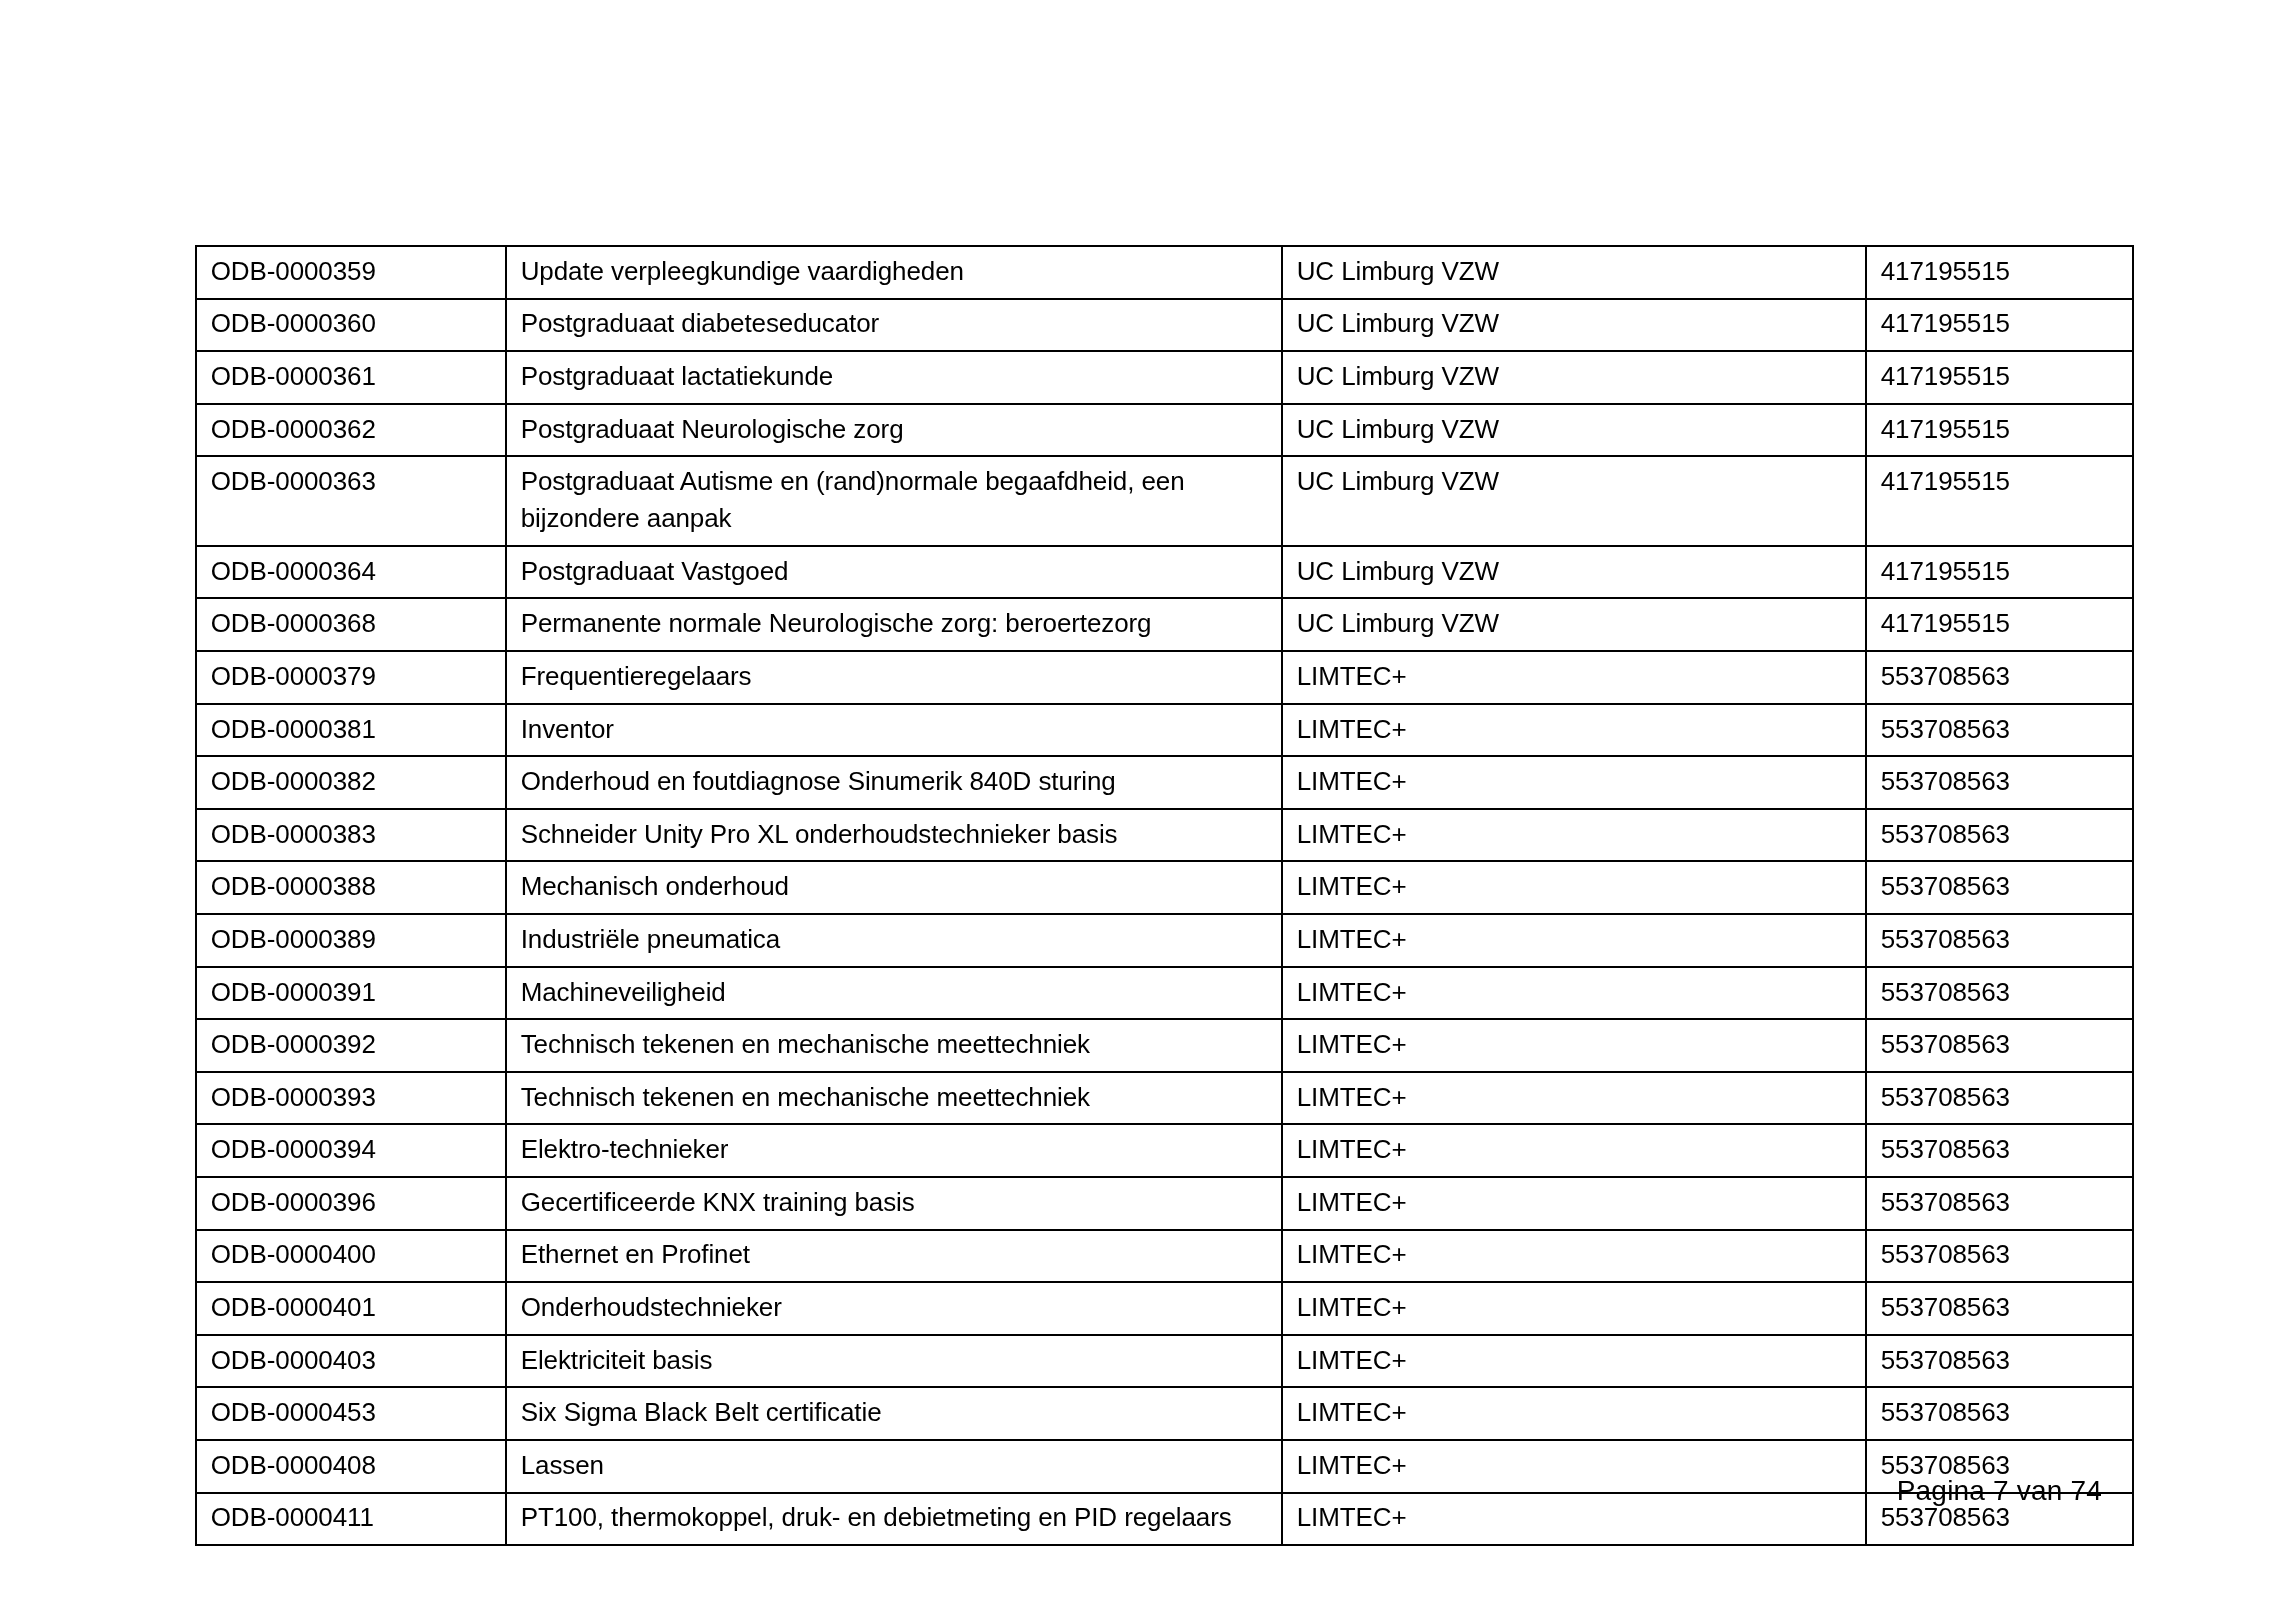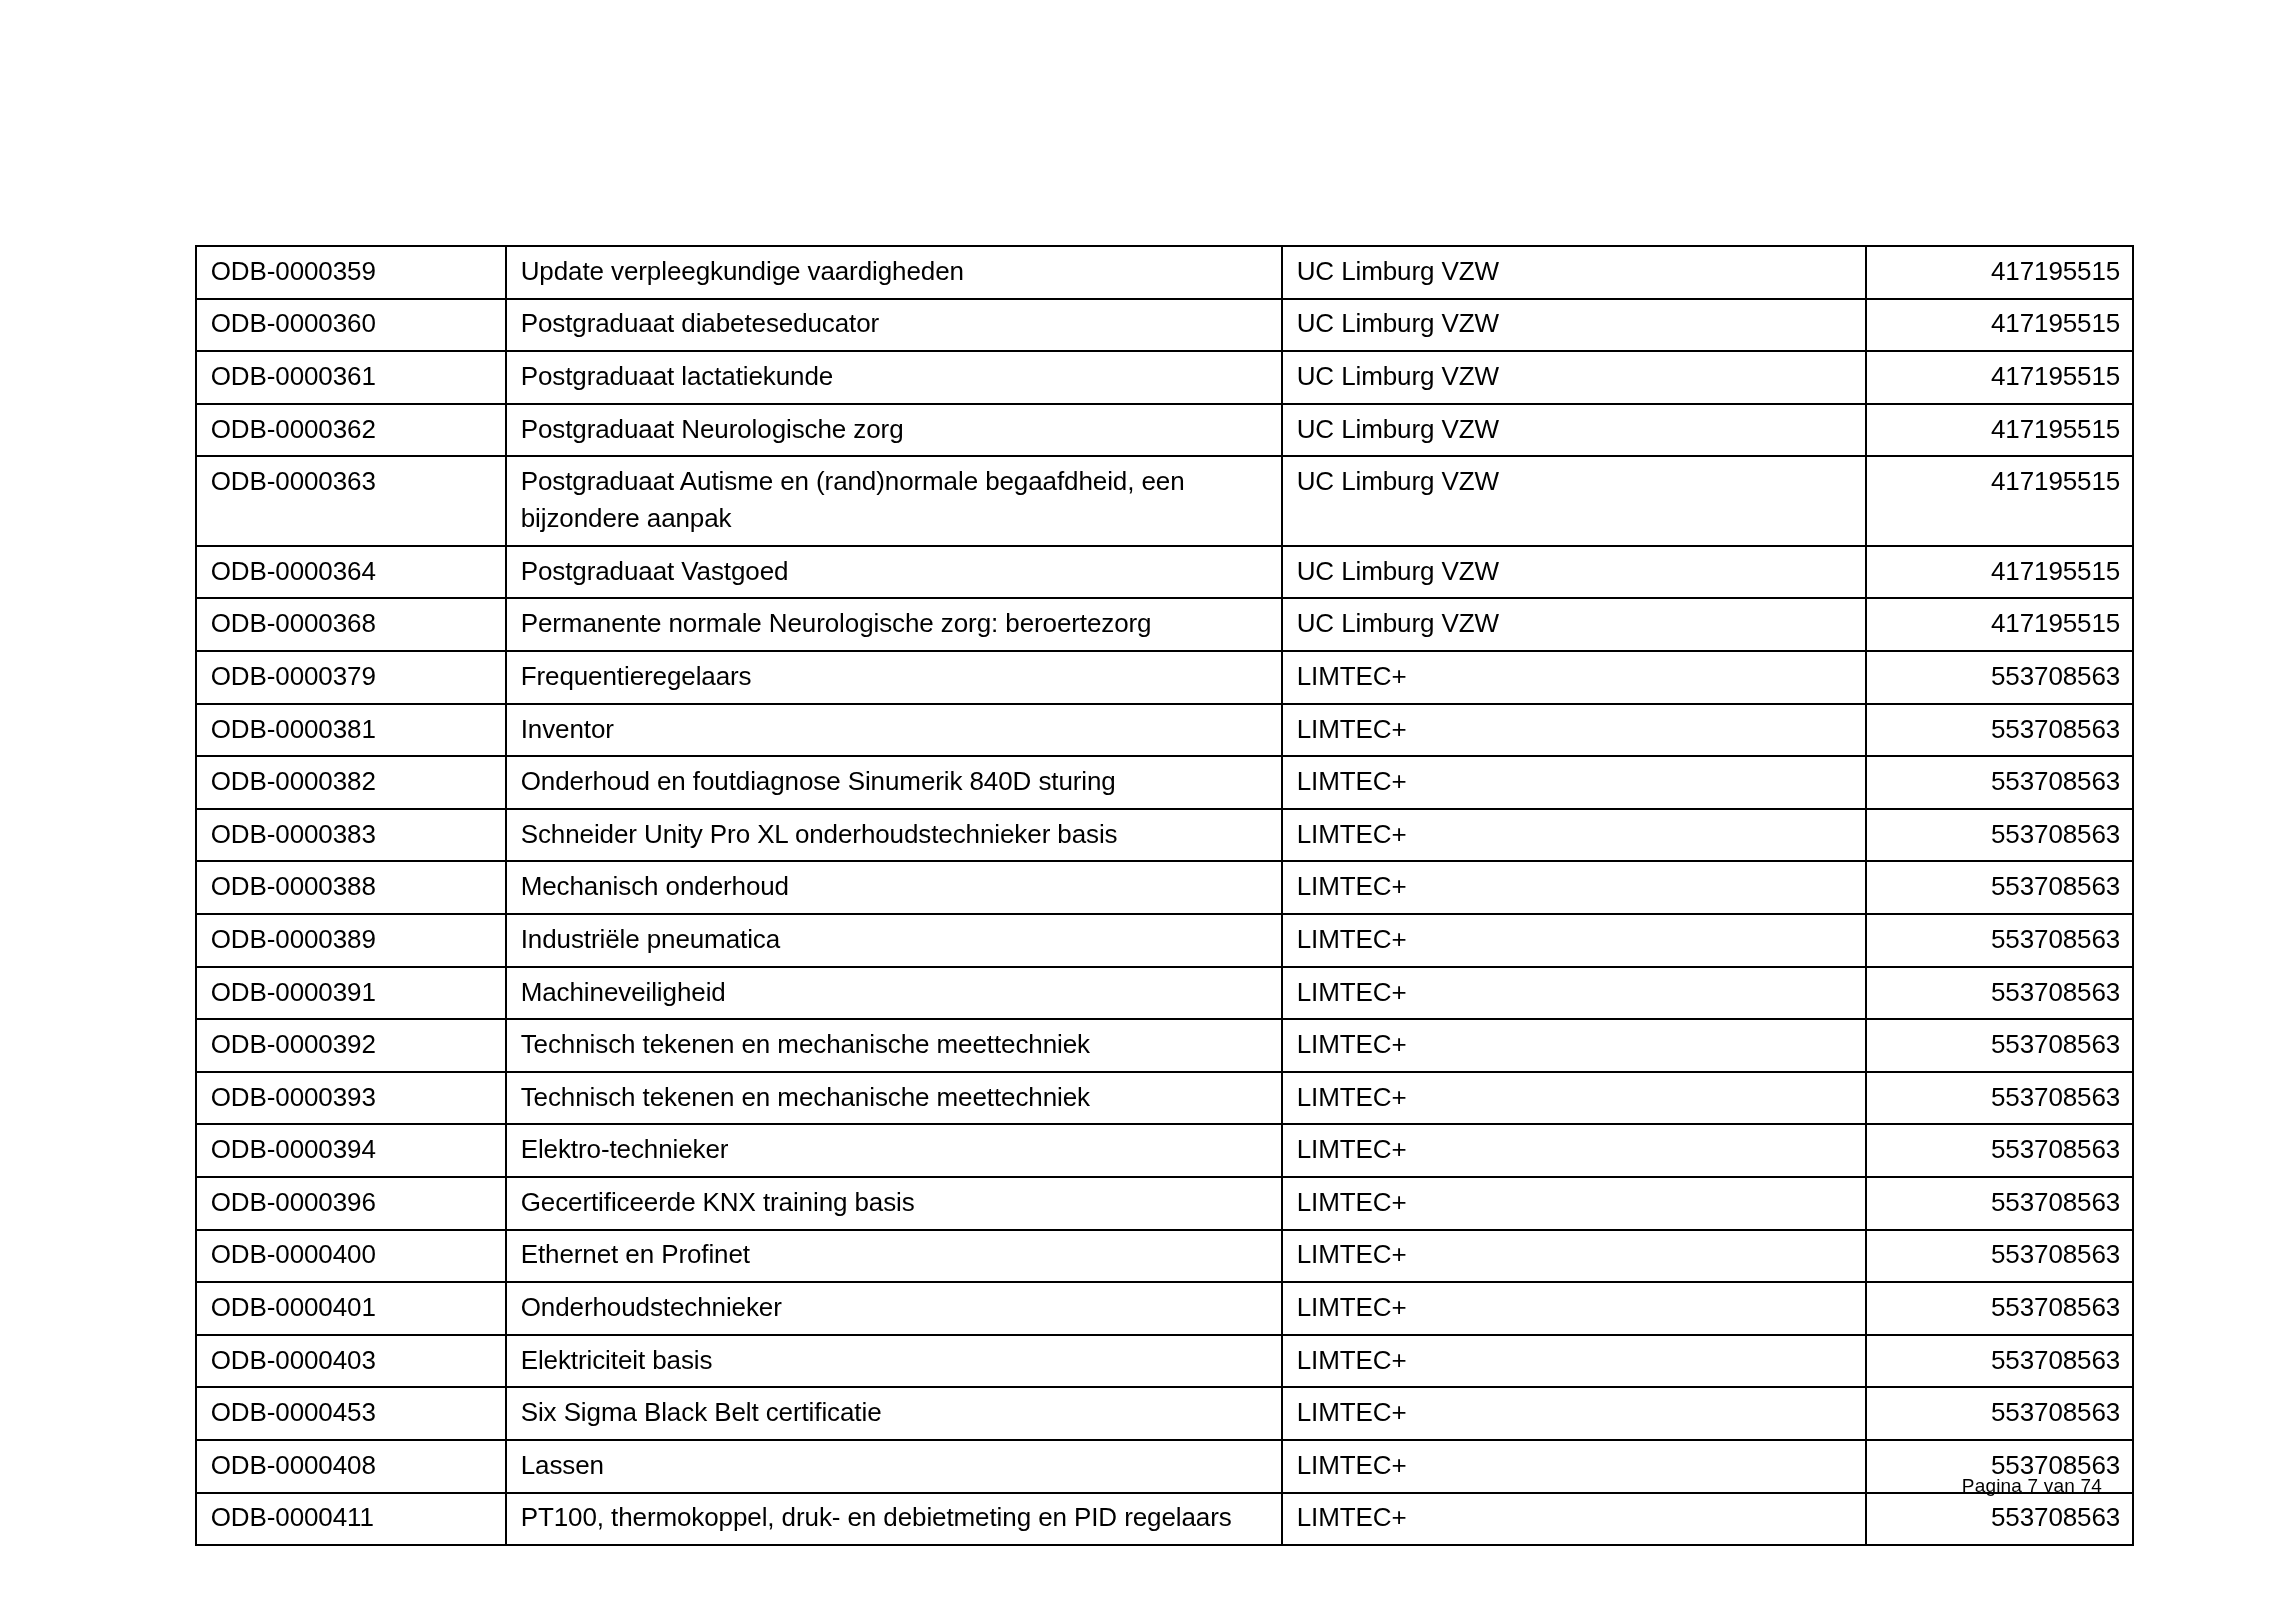"417195515" td.cell-number { text-align: right -> left }
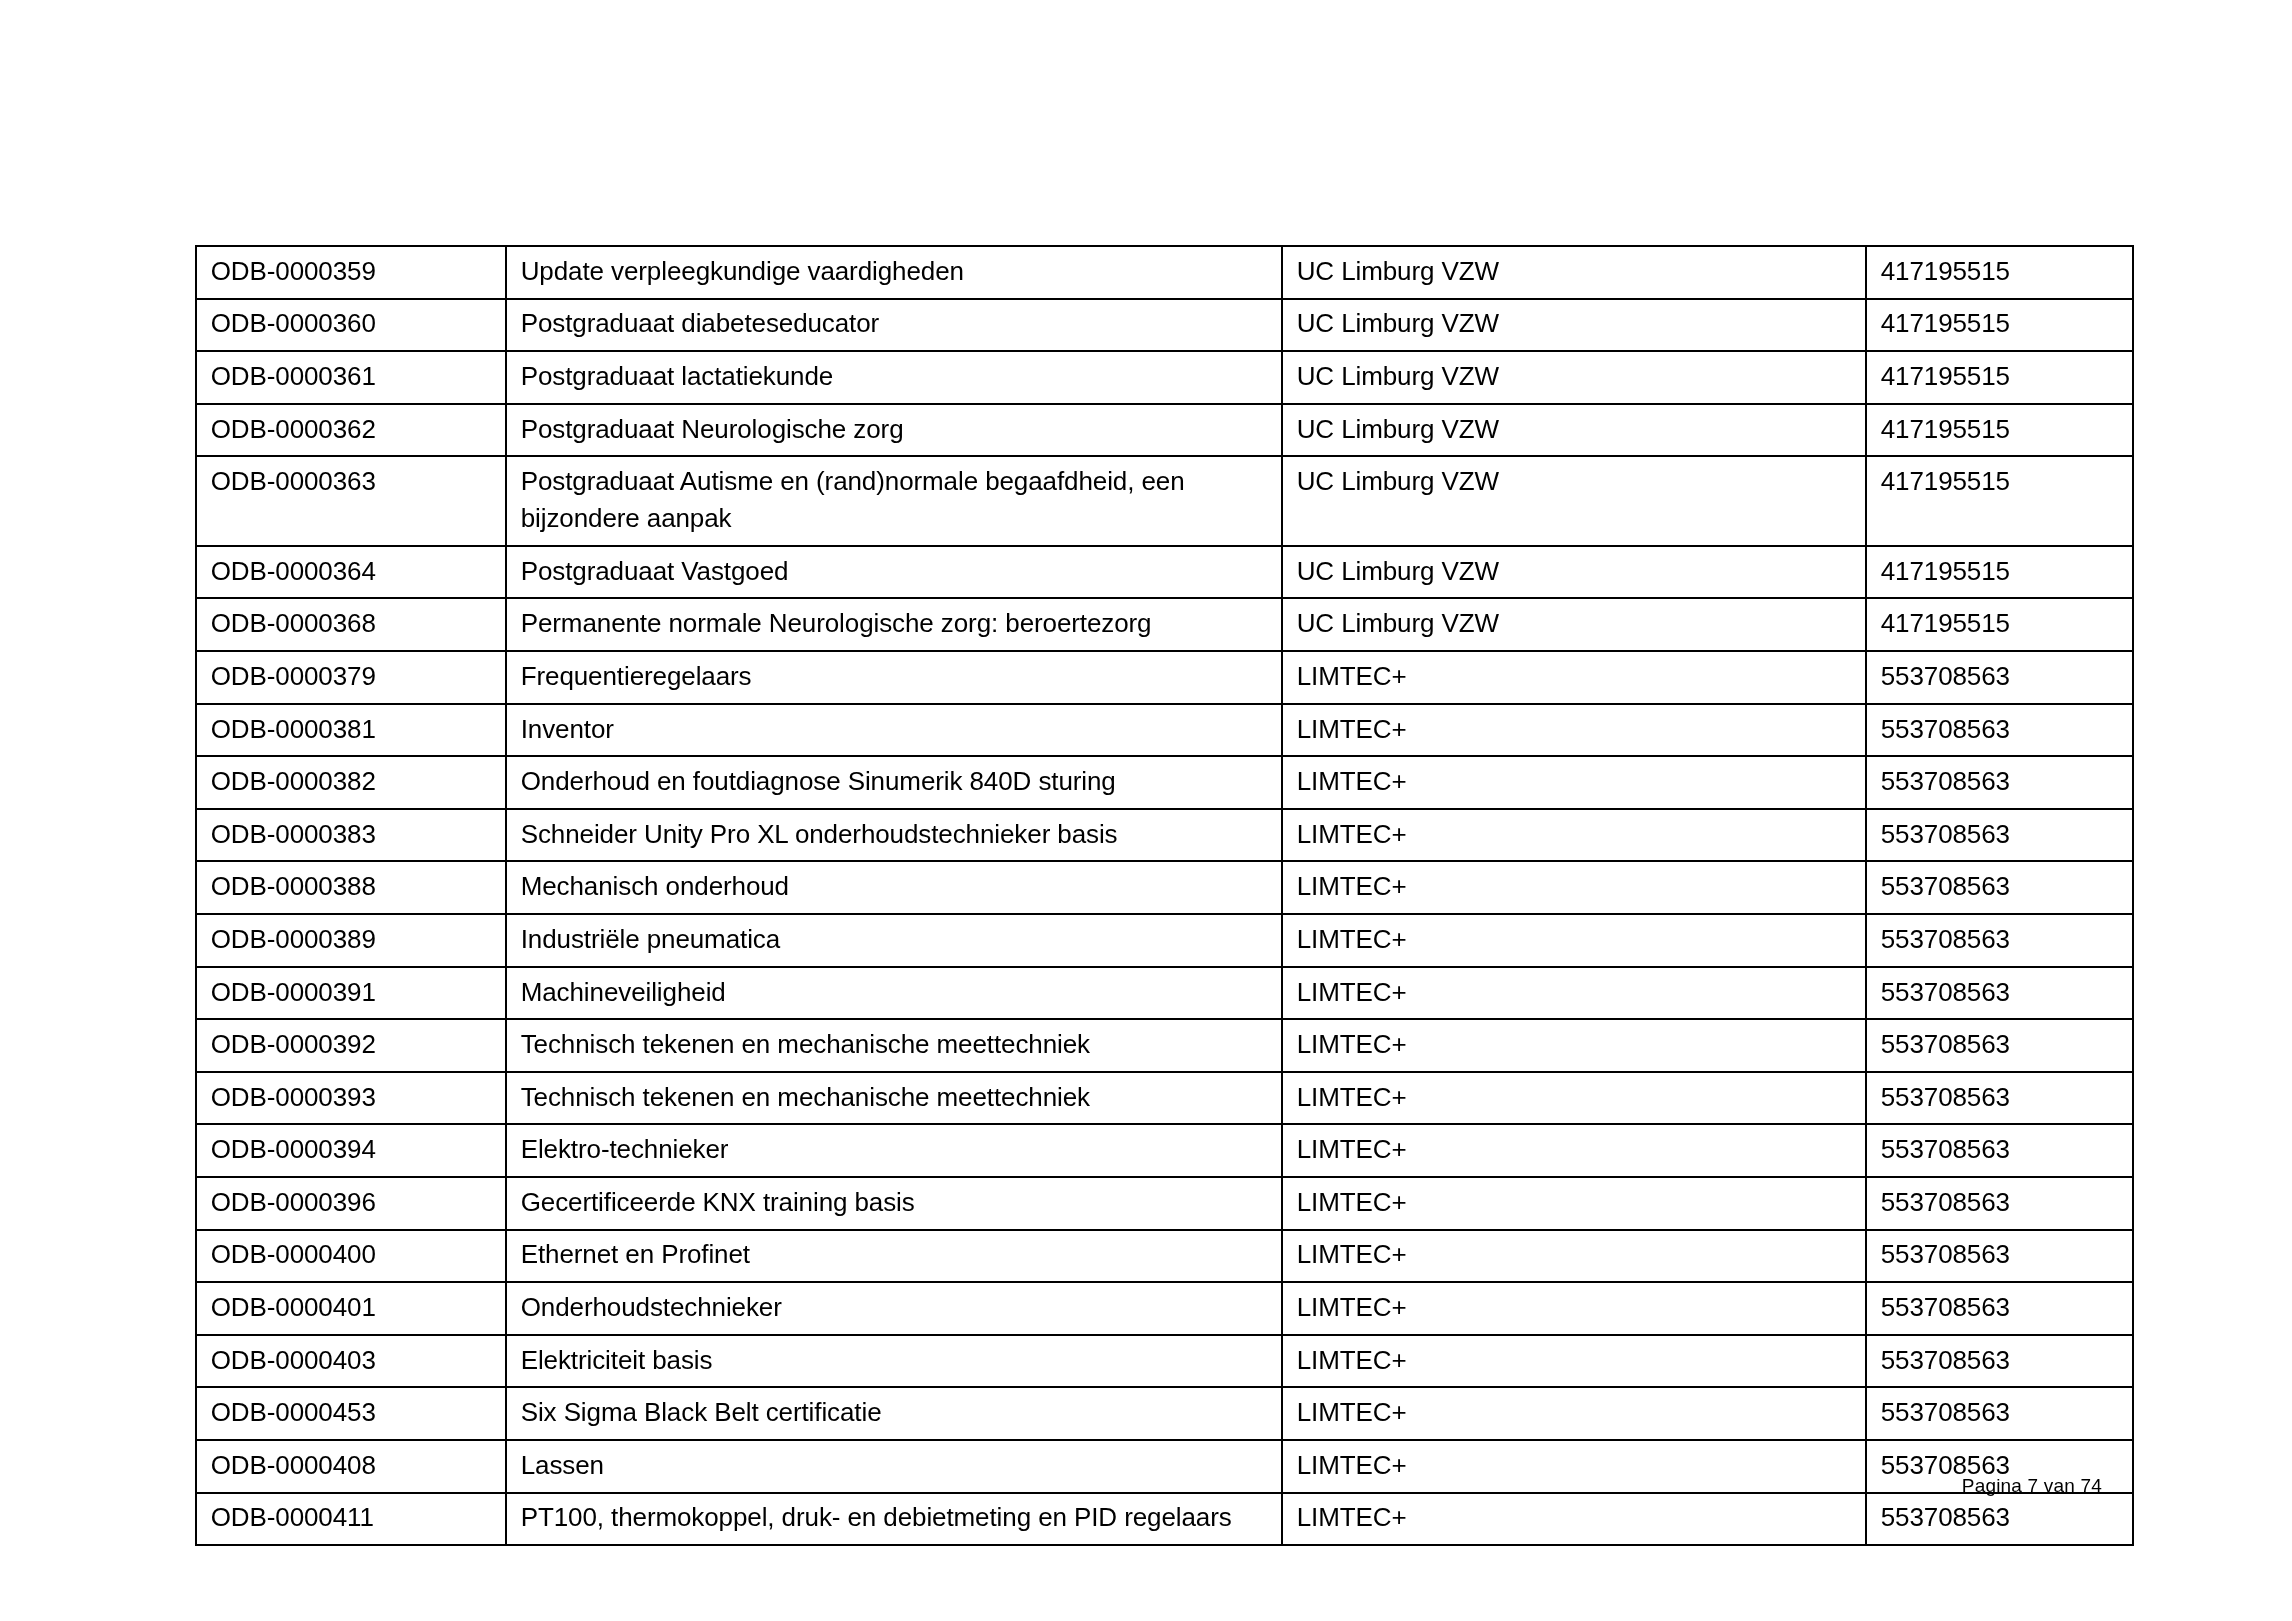"Pagina 7 van 74" .footer-inner { font-size: 19px -> 28px }
